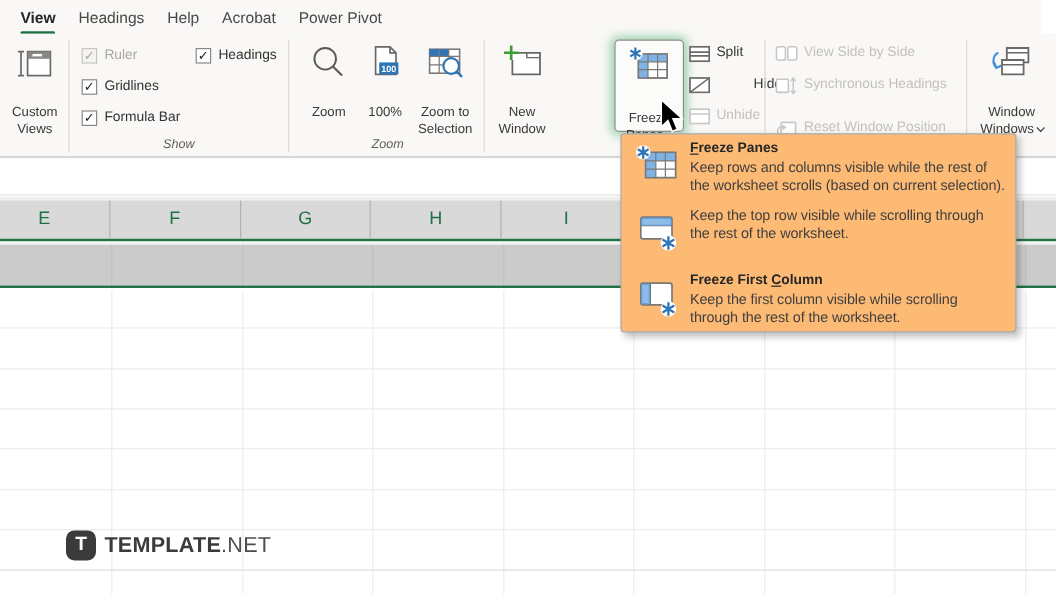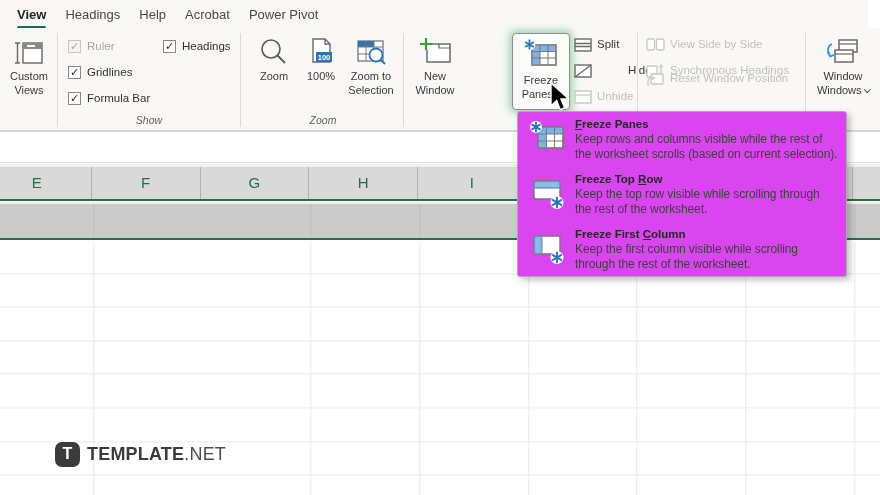"Custom" .blabel { margin-top: 0 -> 18px }
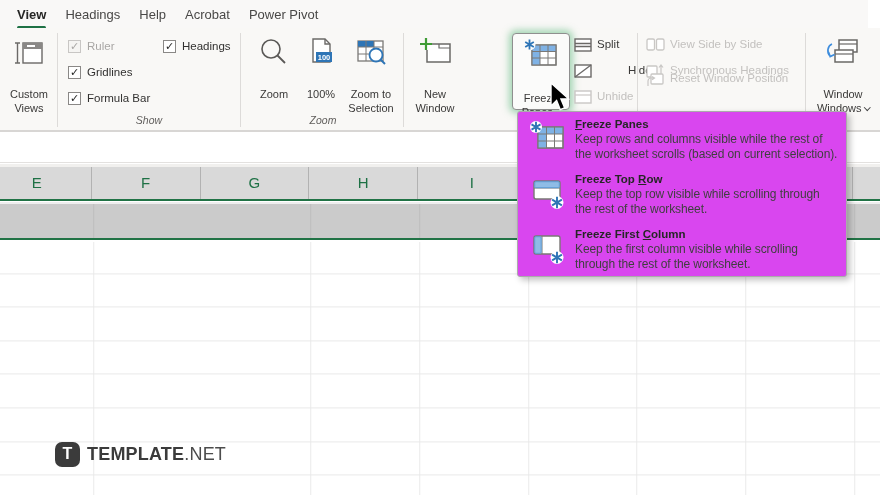"Reset Window Position" div.small-item { top: 44px -> 72px }
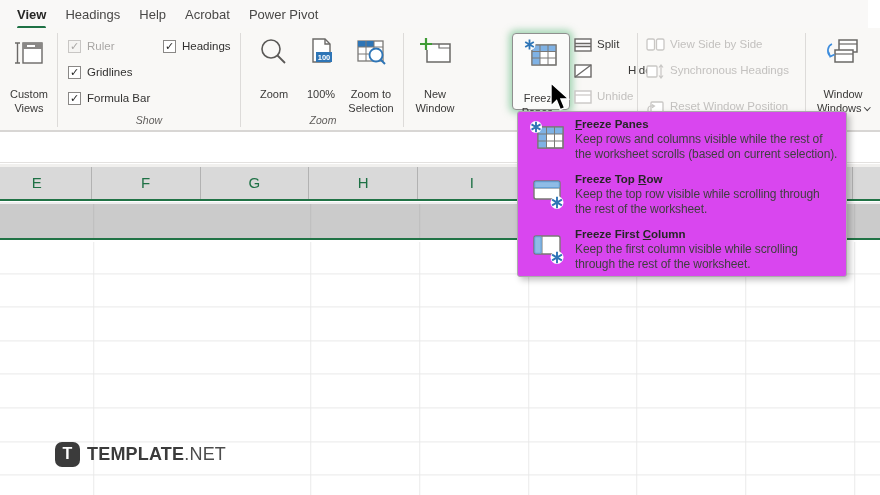"Freeze Panes" .menu { background: #d946ef -> #fdba74 }
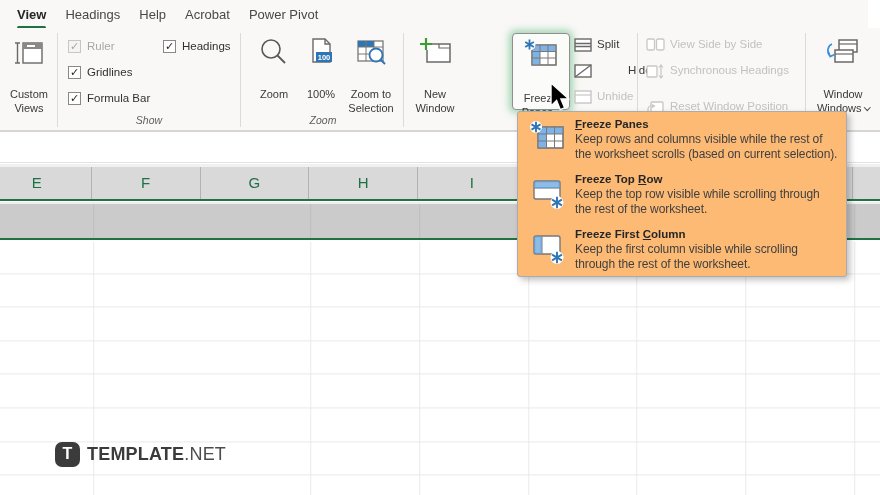"Freeze Top Row" div.mi-title { html: <div><span>Freeze Top </span><span>R</span><span>ow</span></div> -> none }
